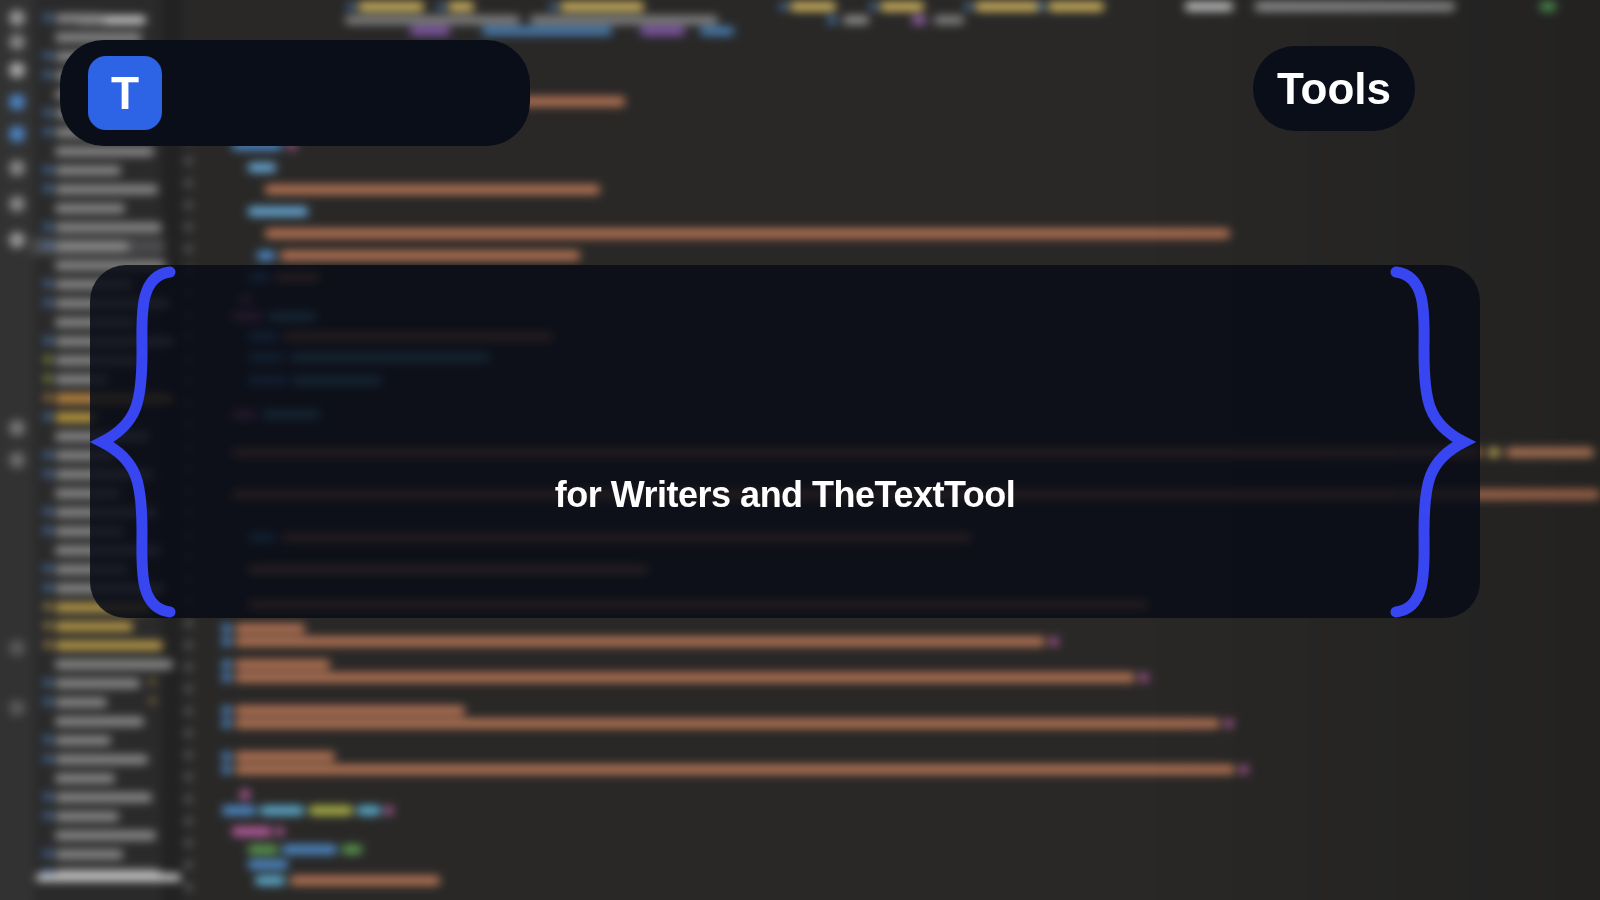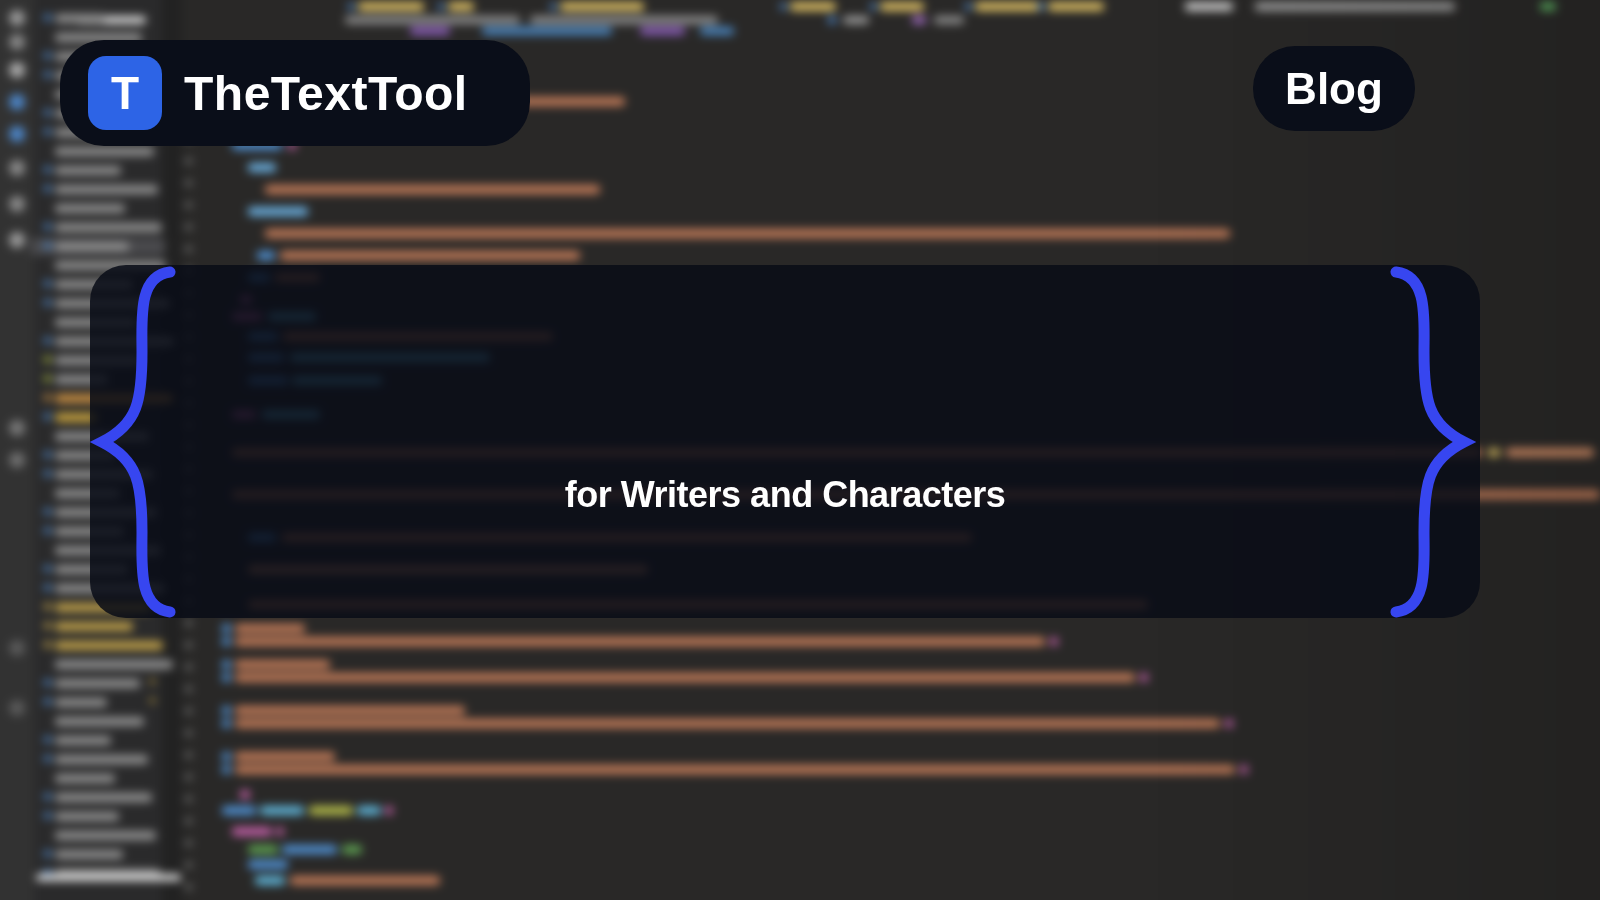"TheTextTool" div.brand-name { html: <div>TheTextTool</div> -> none }
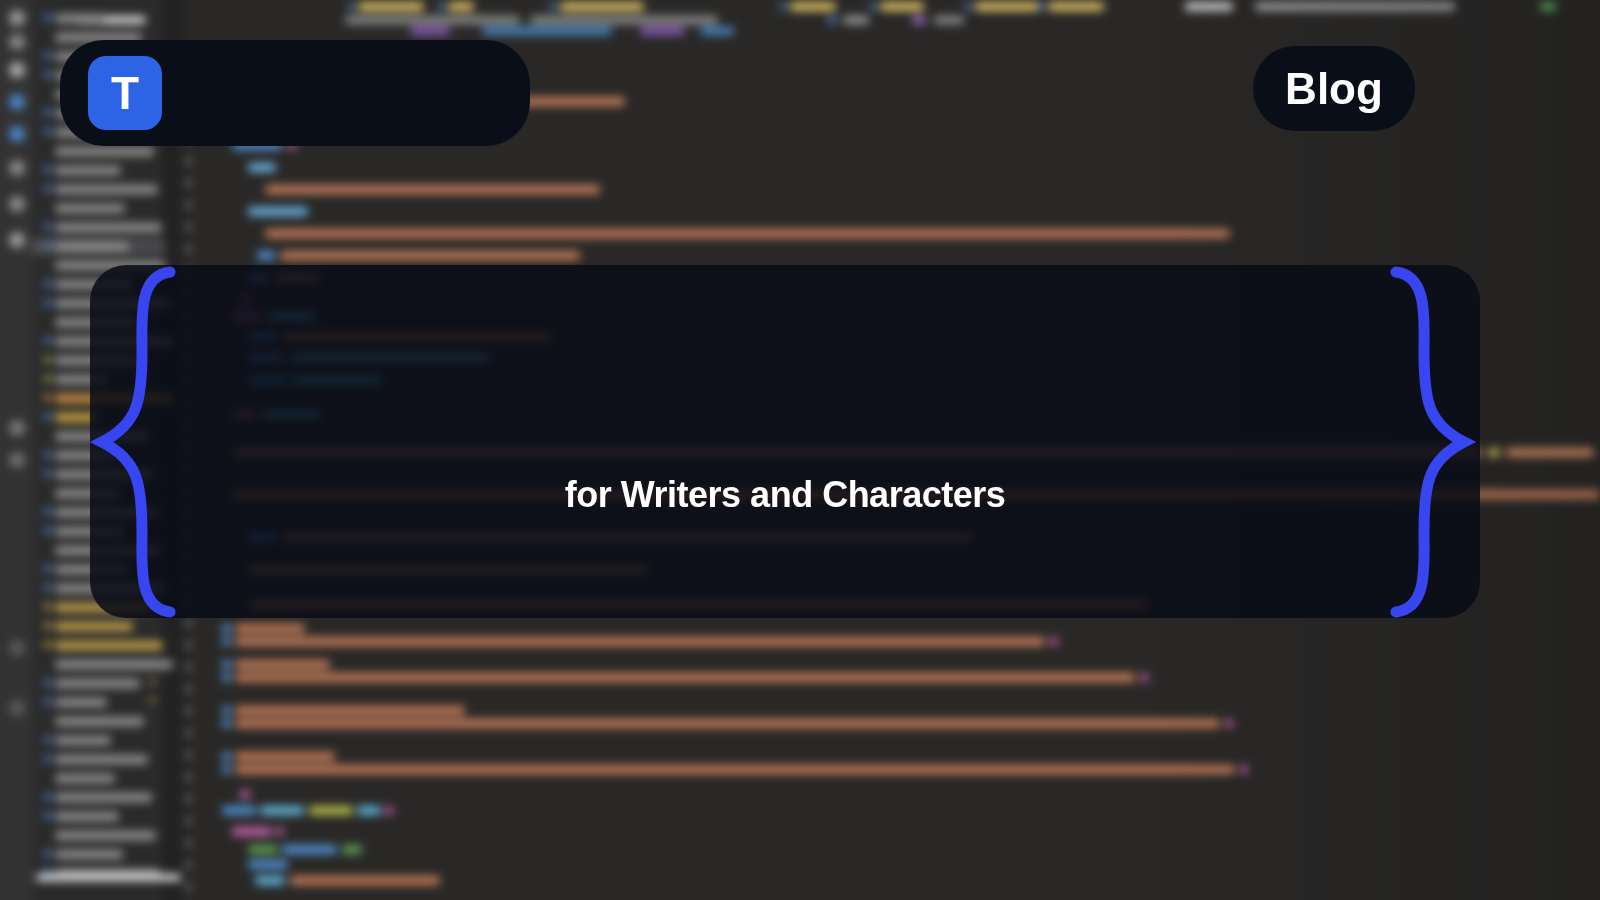"Blog" div.fg { text: Blog -> Tools }
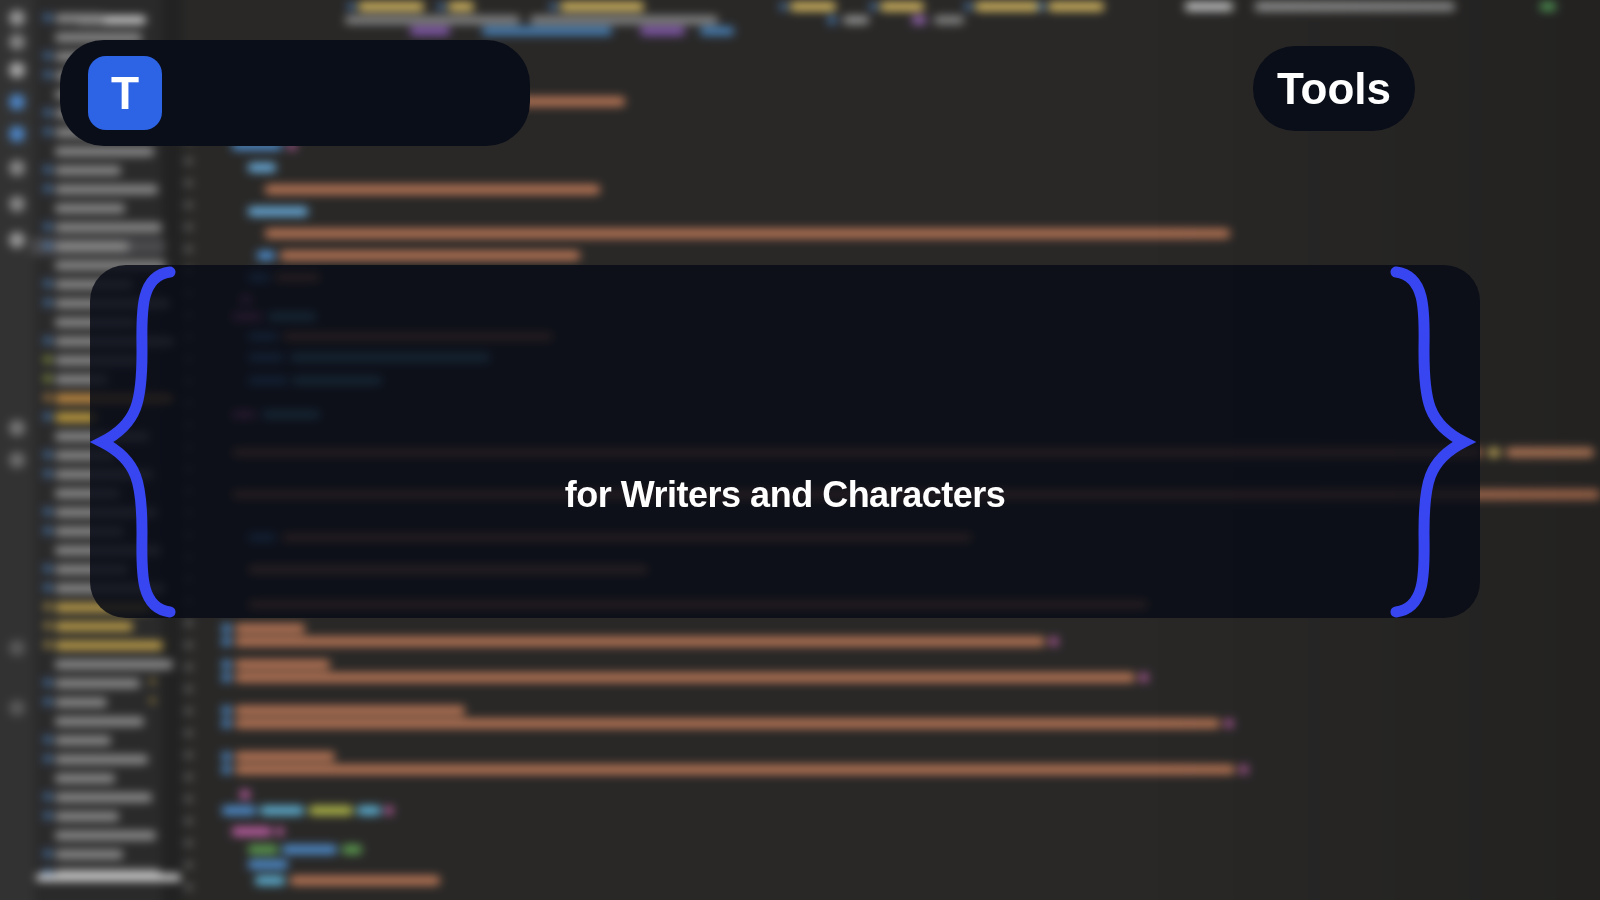"for Writers and Characters" div.hero-subtitle { text: Characters -> TheTextTool }
